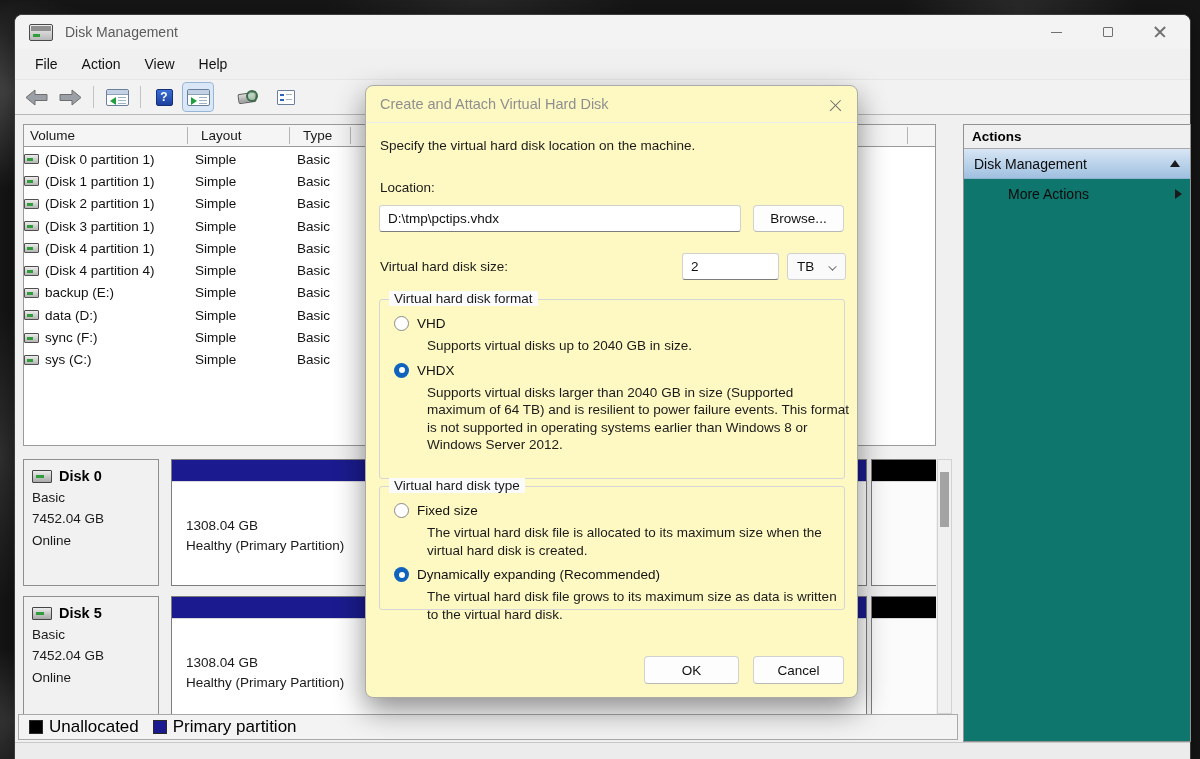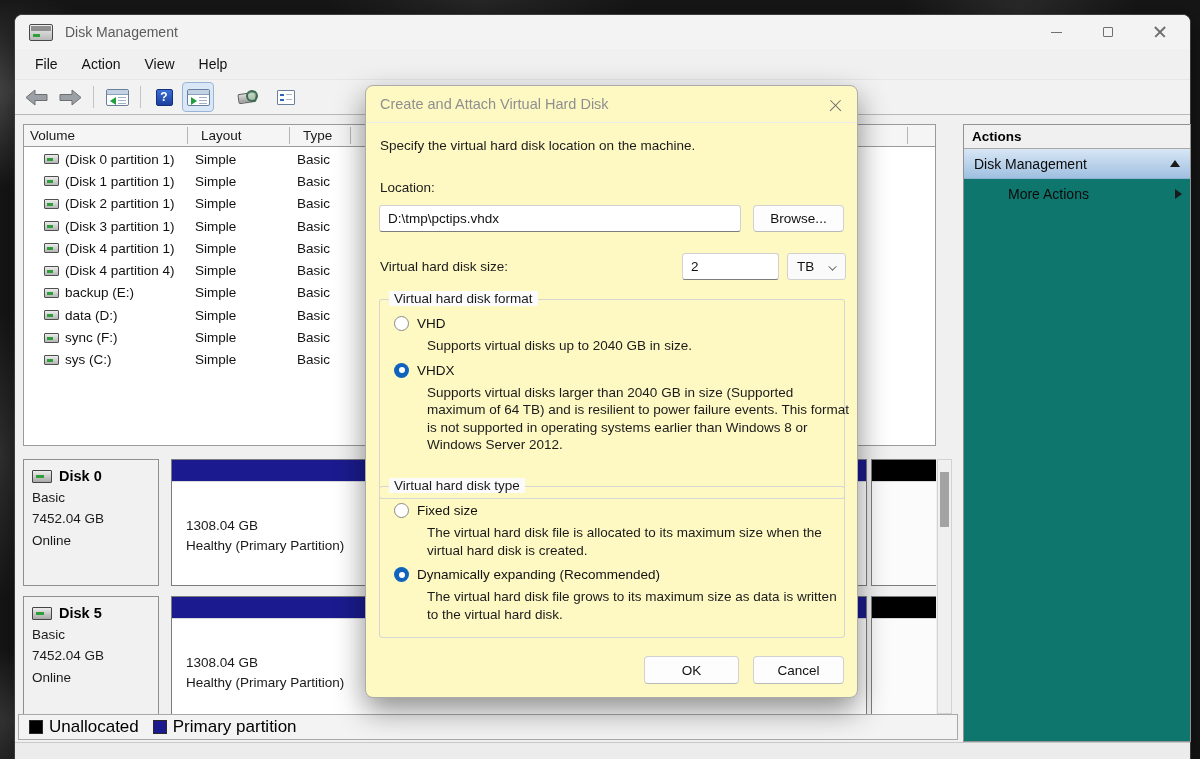"(Disk 0 partition 1)" .c-vol { padding-left: 20px -> 0 }
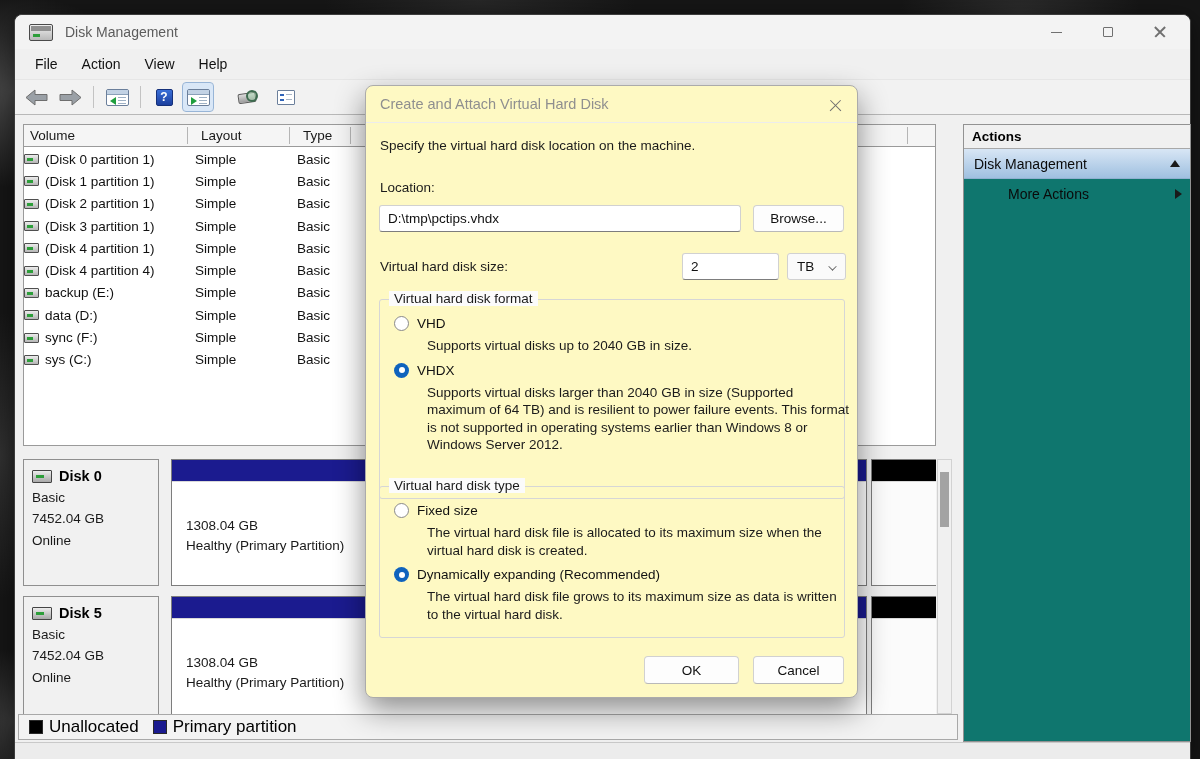"Virtual hard disk format" .gb-format { height: 200px -> 180px }
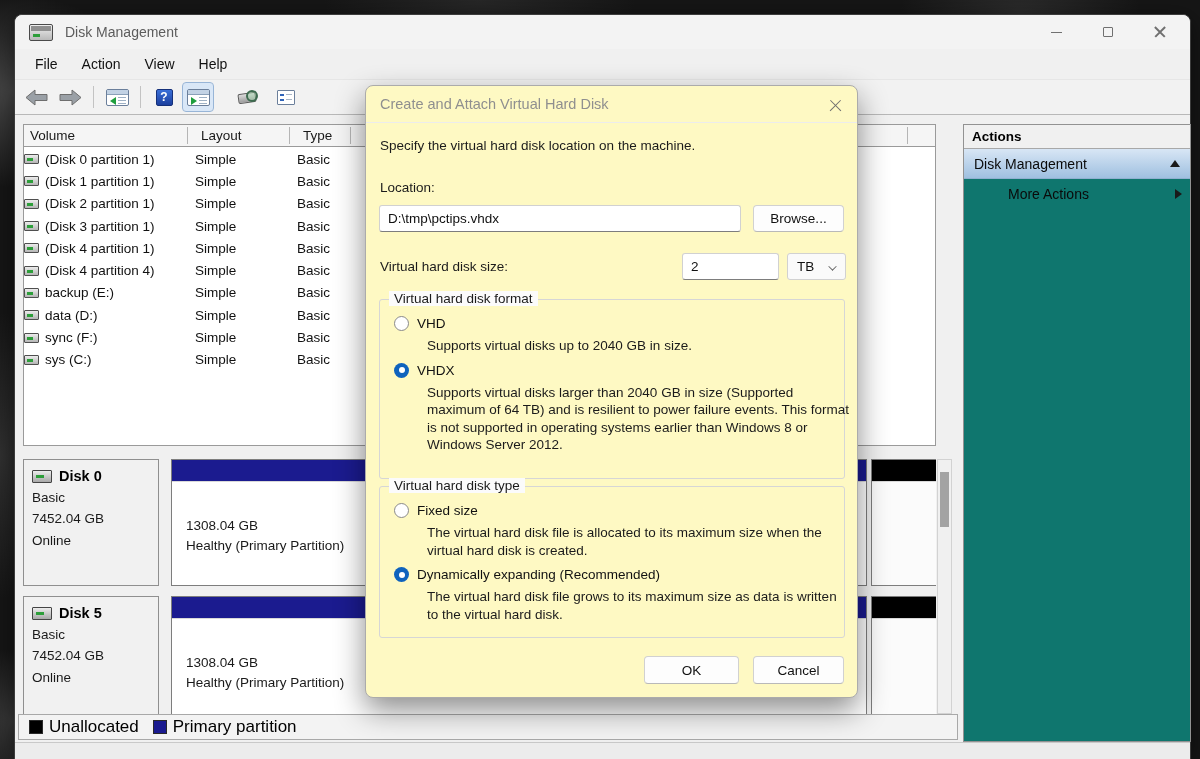"Virtual hard disk type" .gb-type { height: 152px -> 124px }
